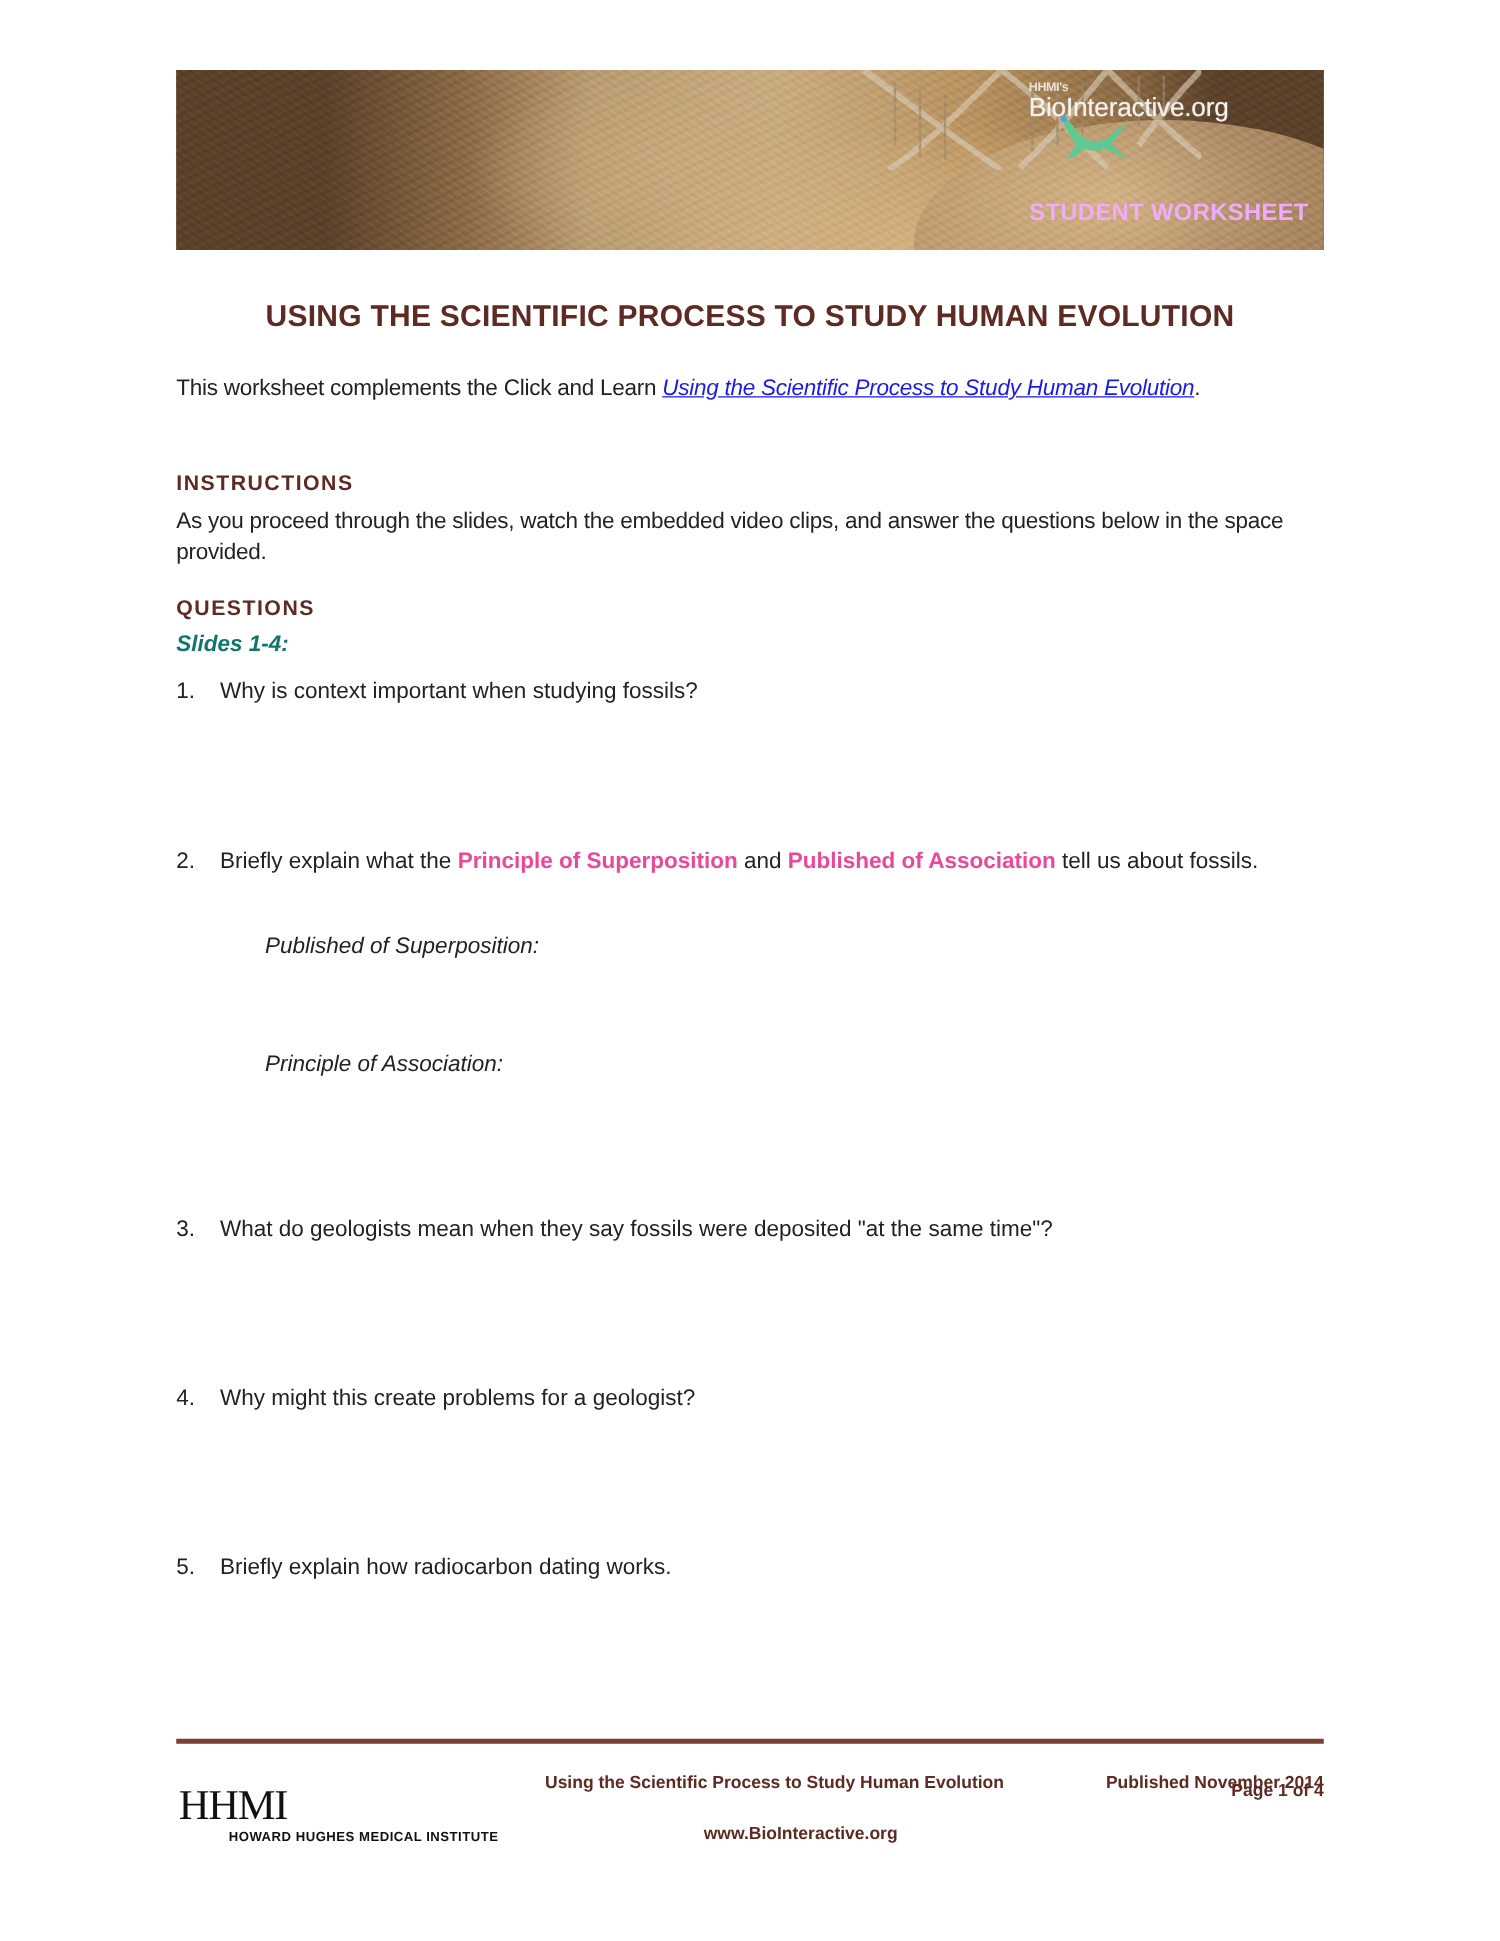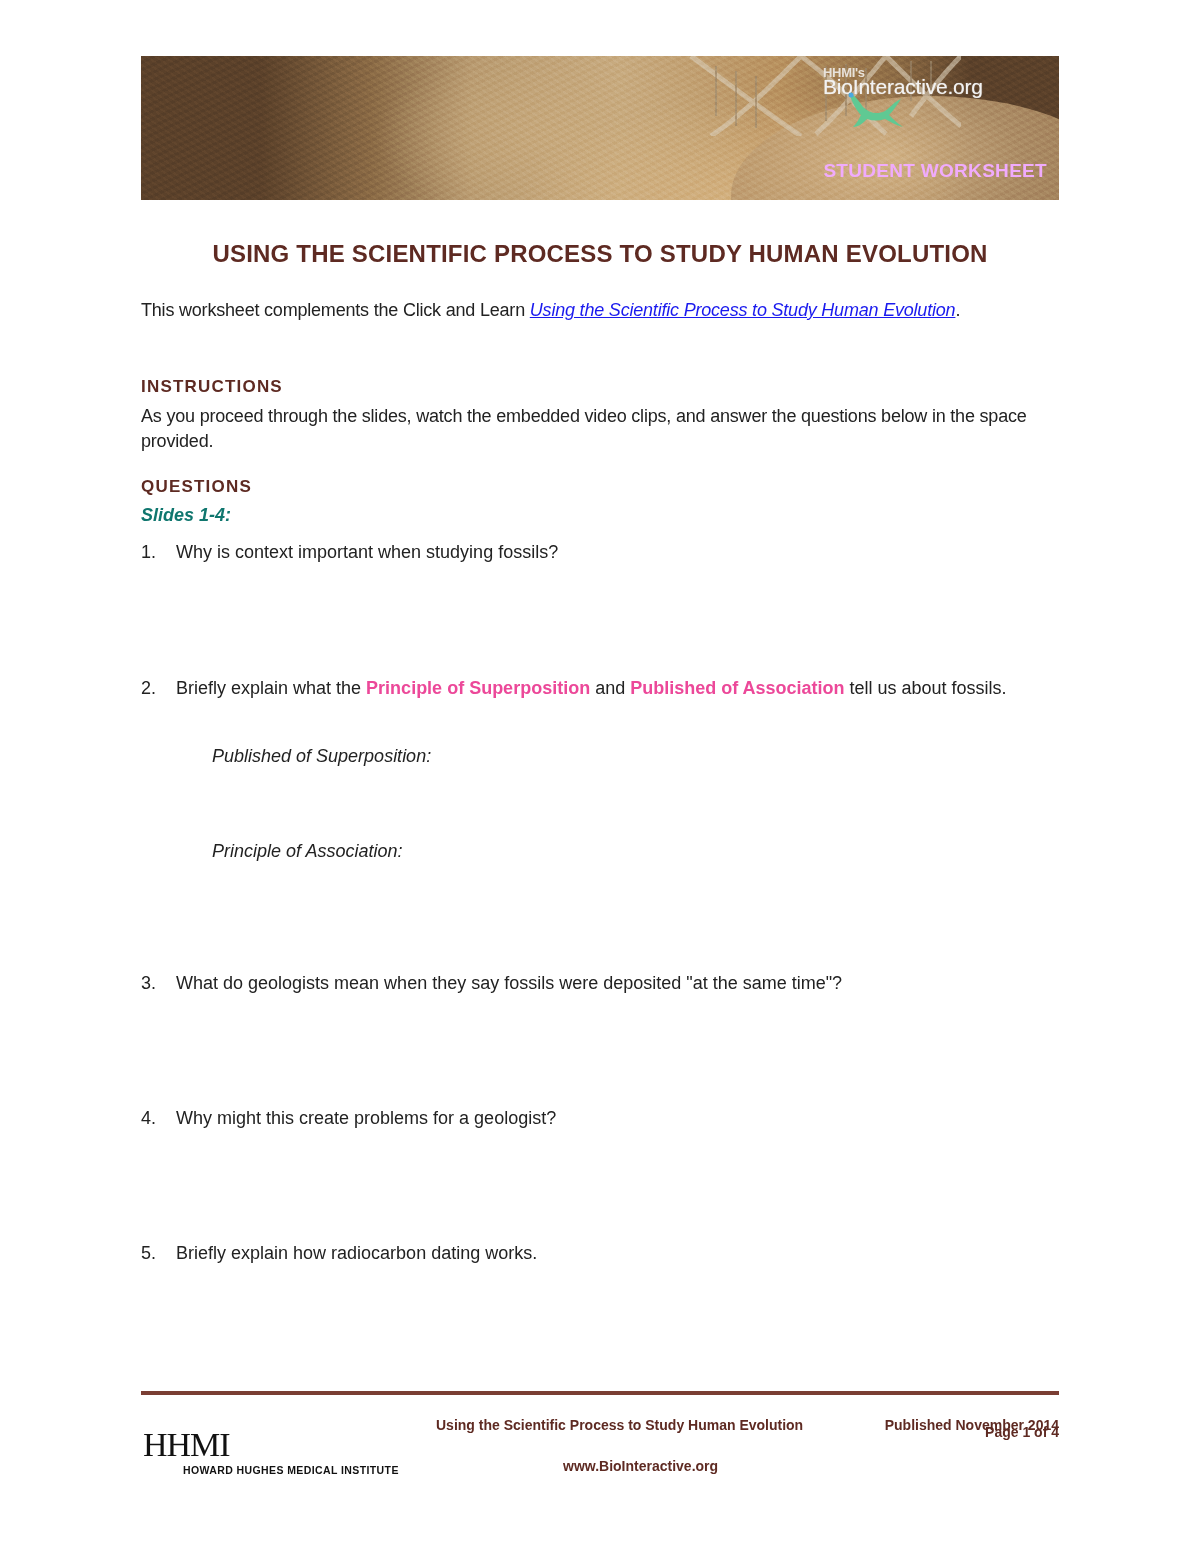"HHMI's" .banner-logo .hhmis { font-size: 13px -> 10px }
